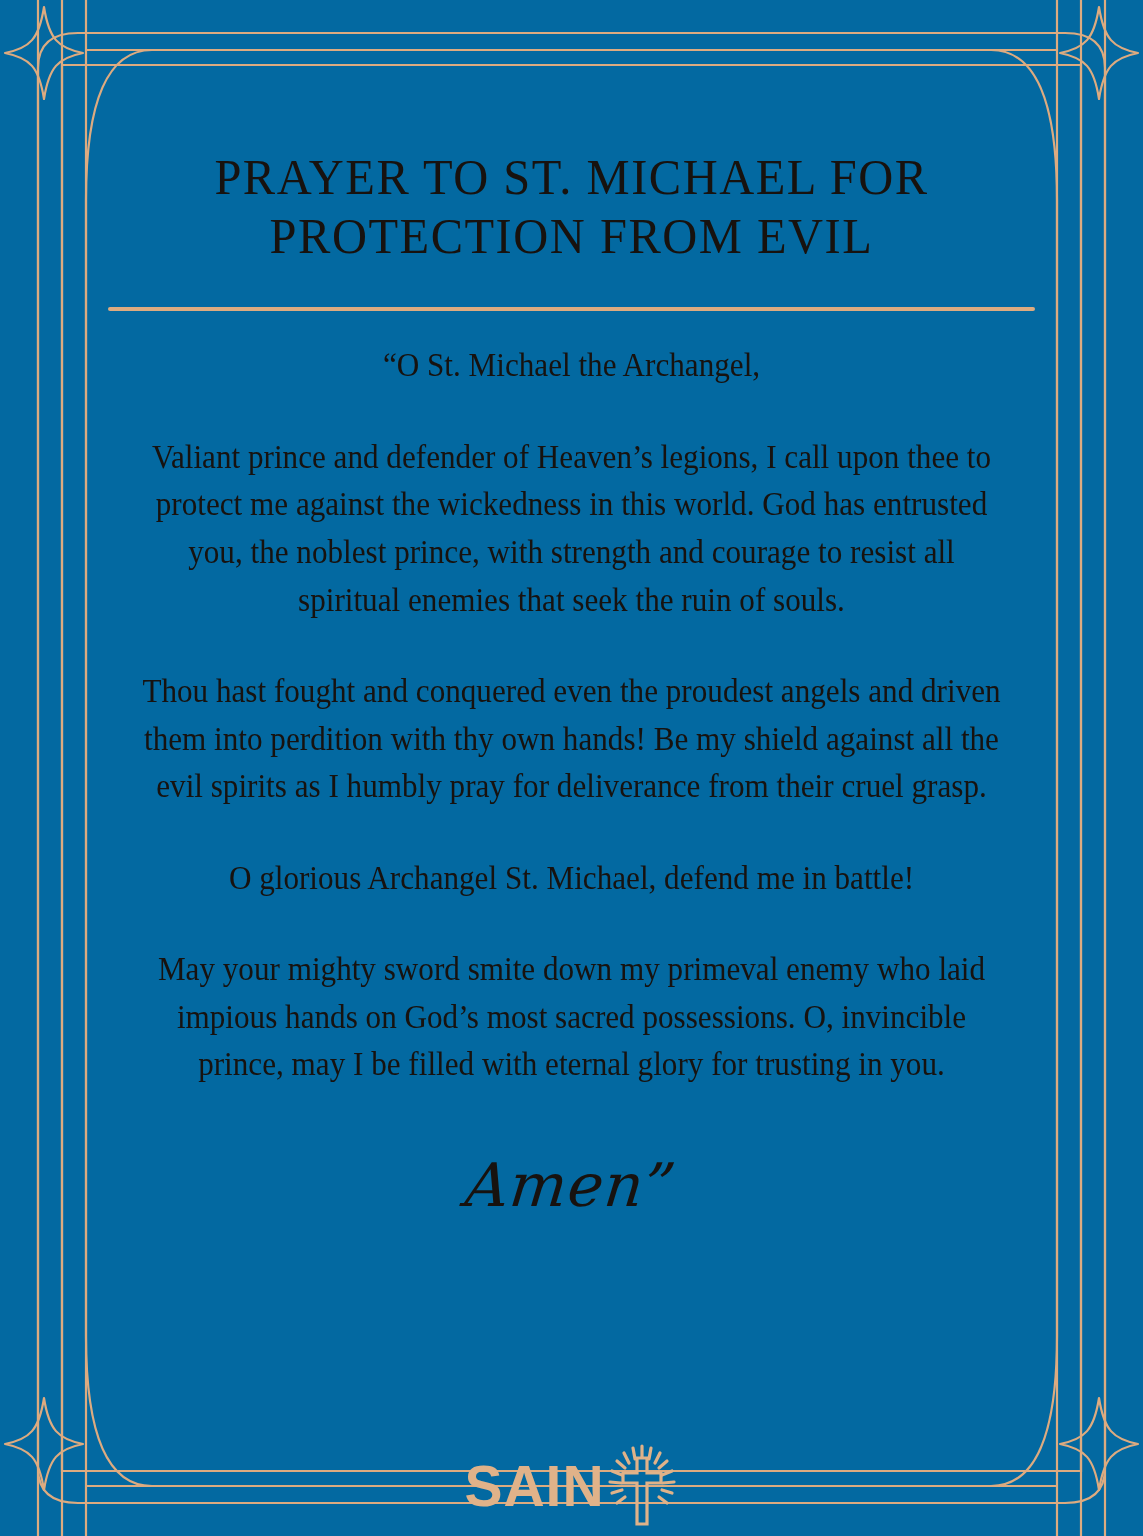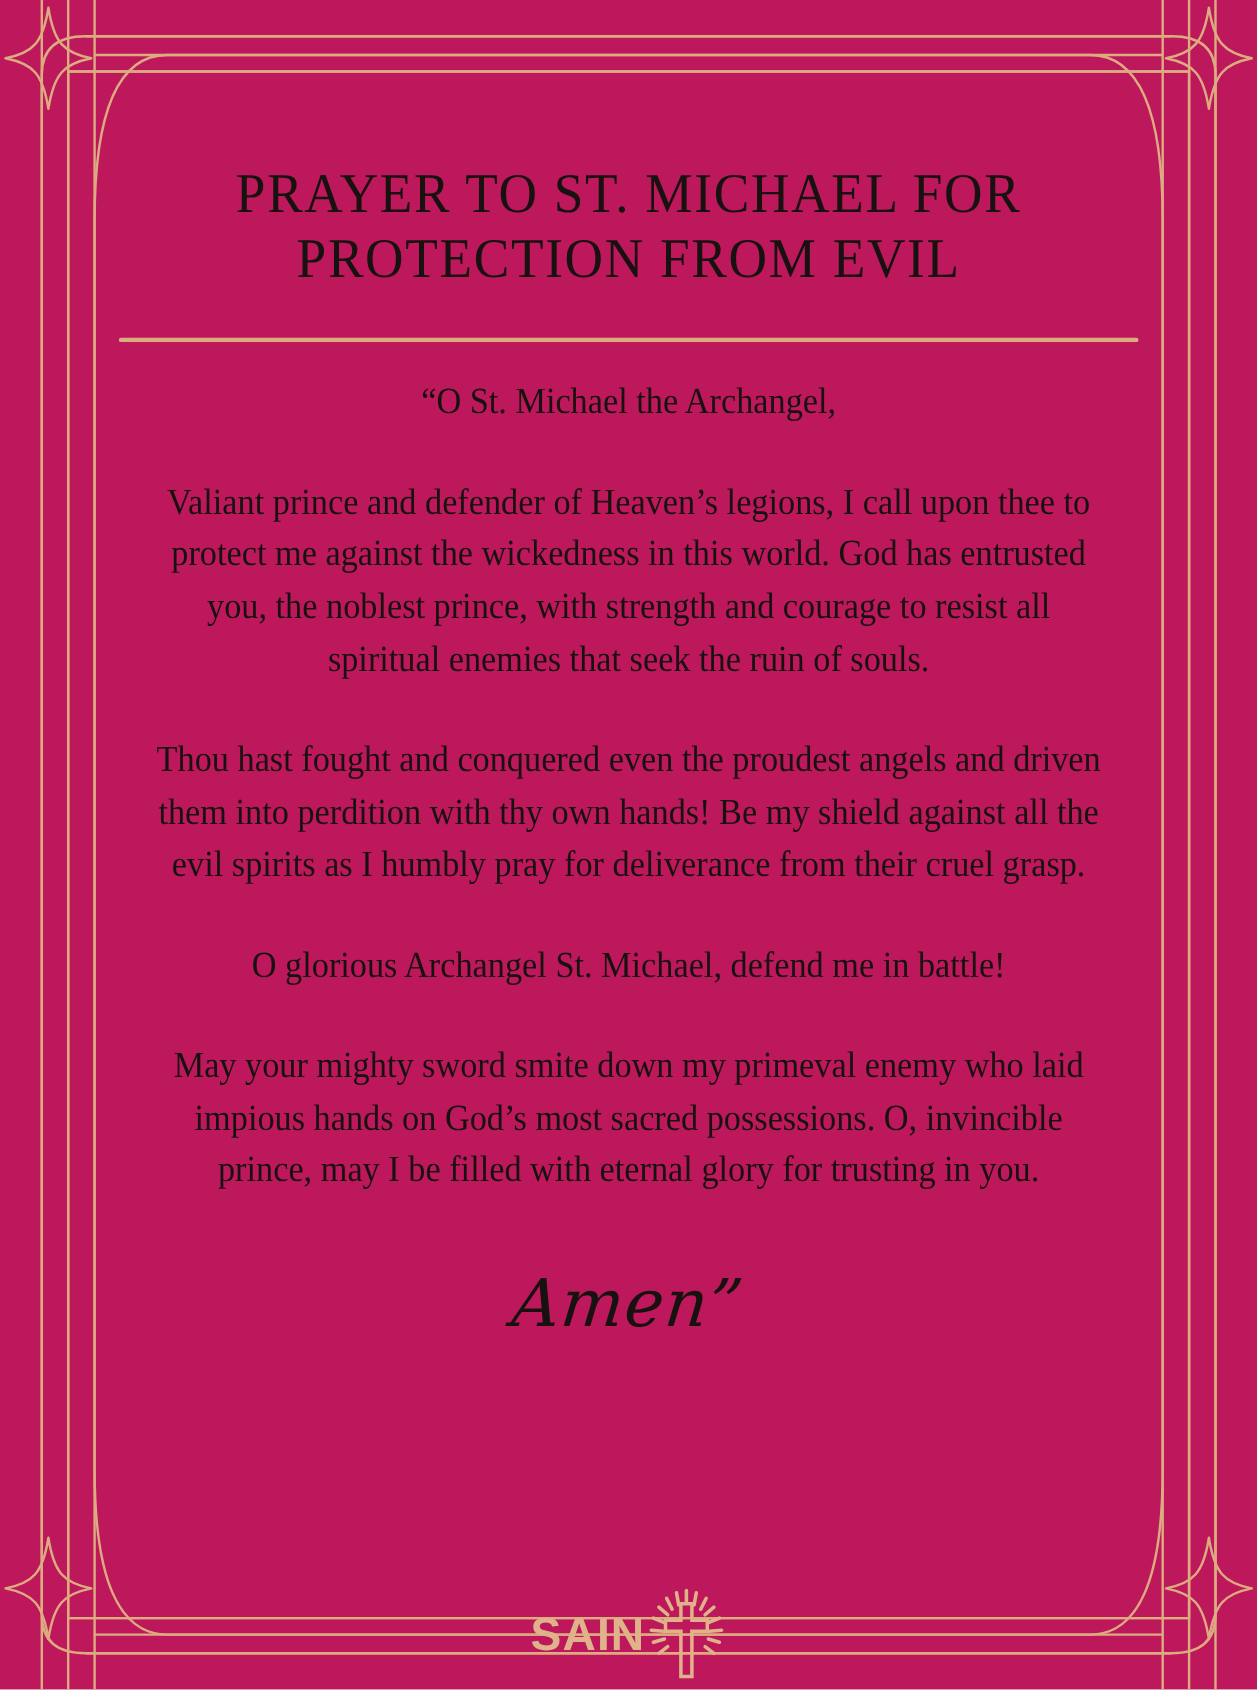"PRAYER TO ST. MICHAEL FOR" #page { background: #be185d -> #0369a1 }
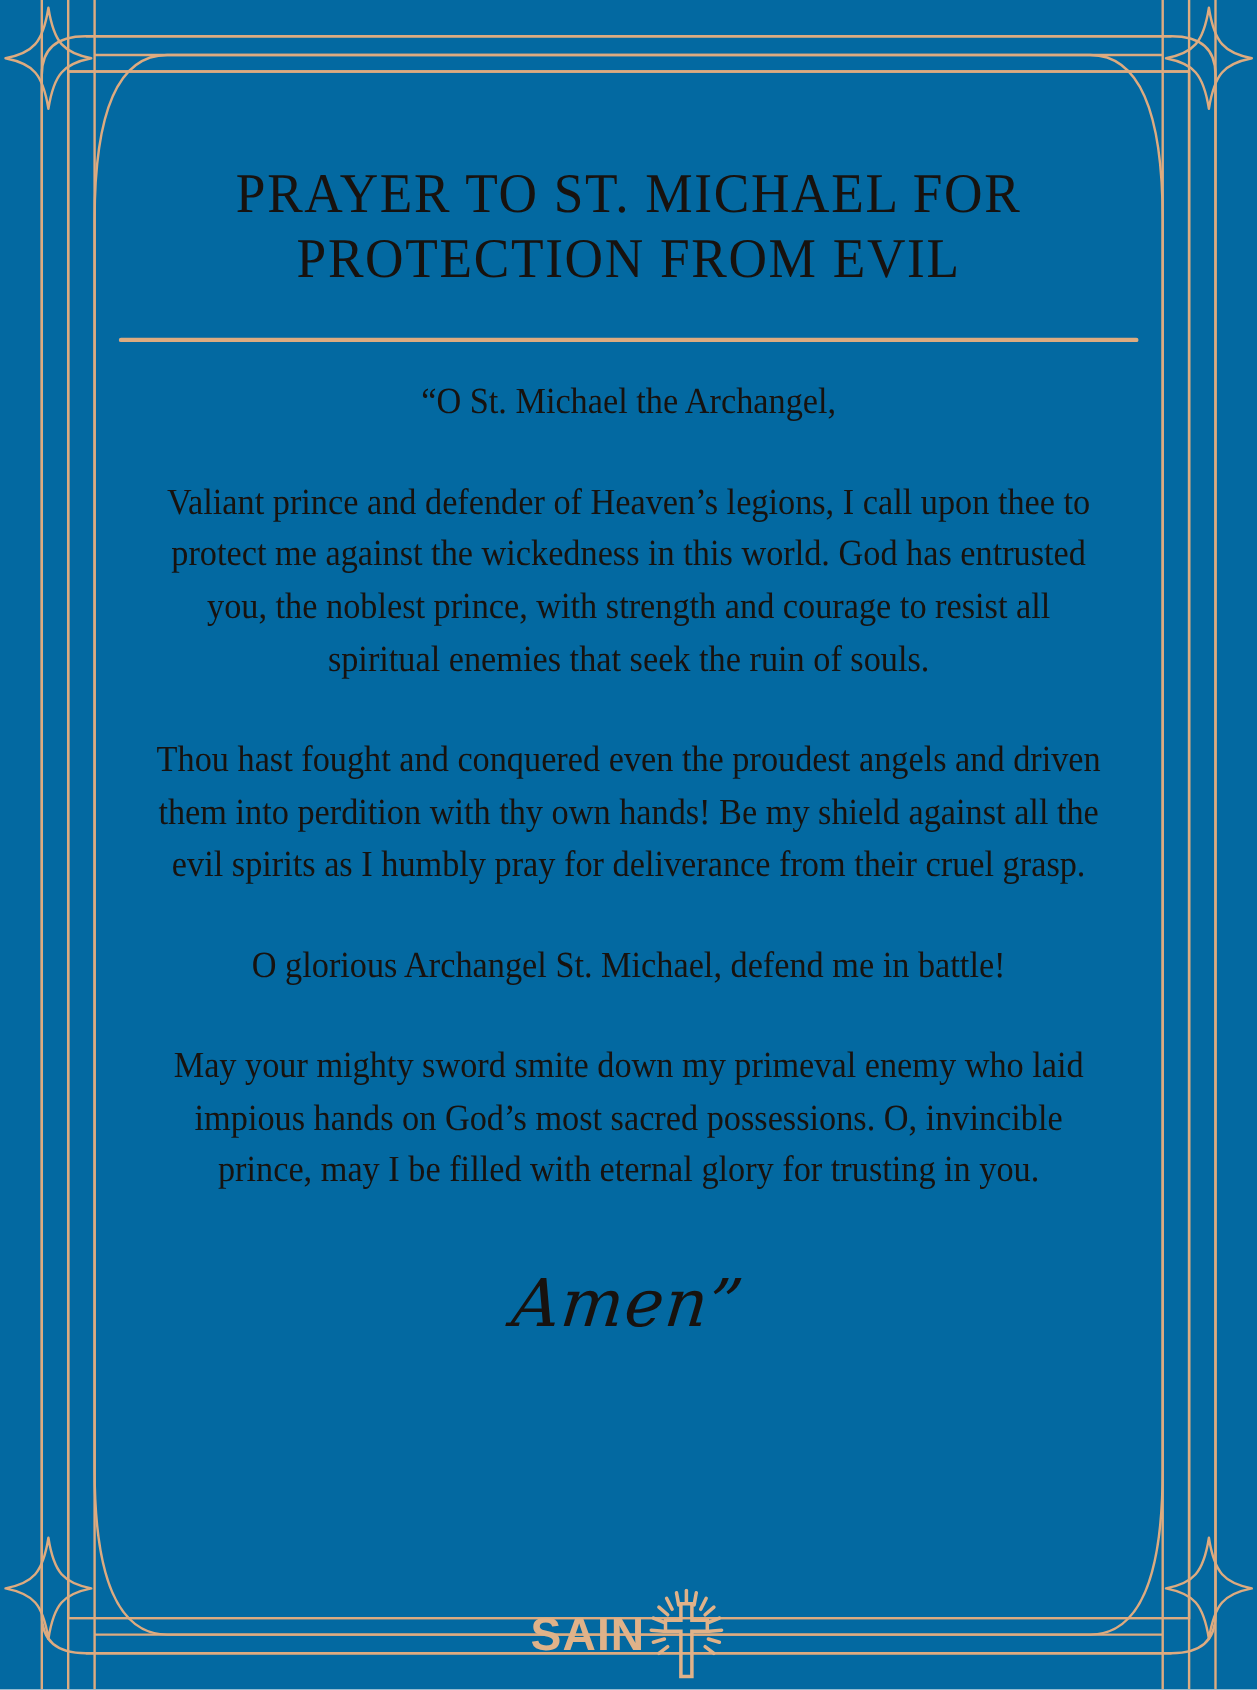"SAIN" .logo-word { font-size: 42px -> 57px }
